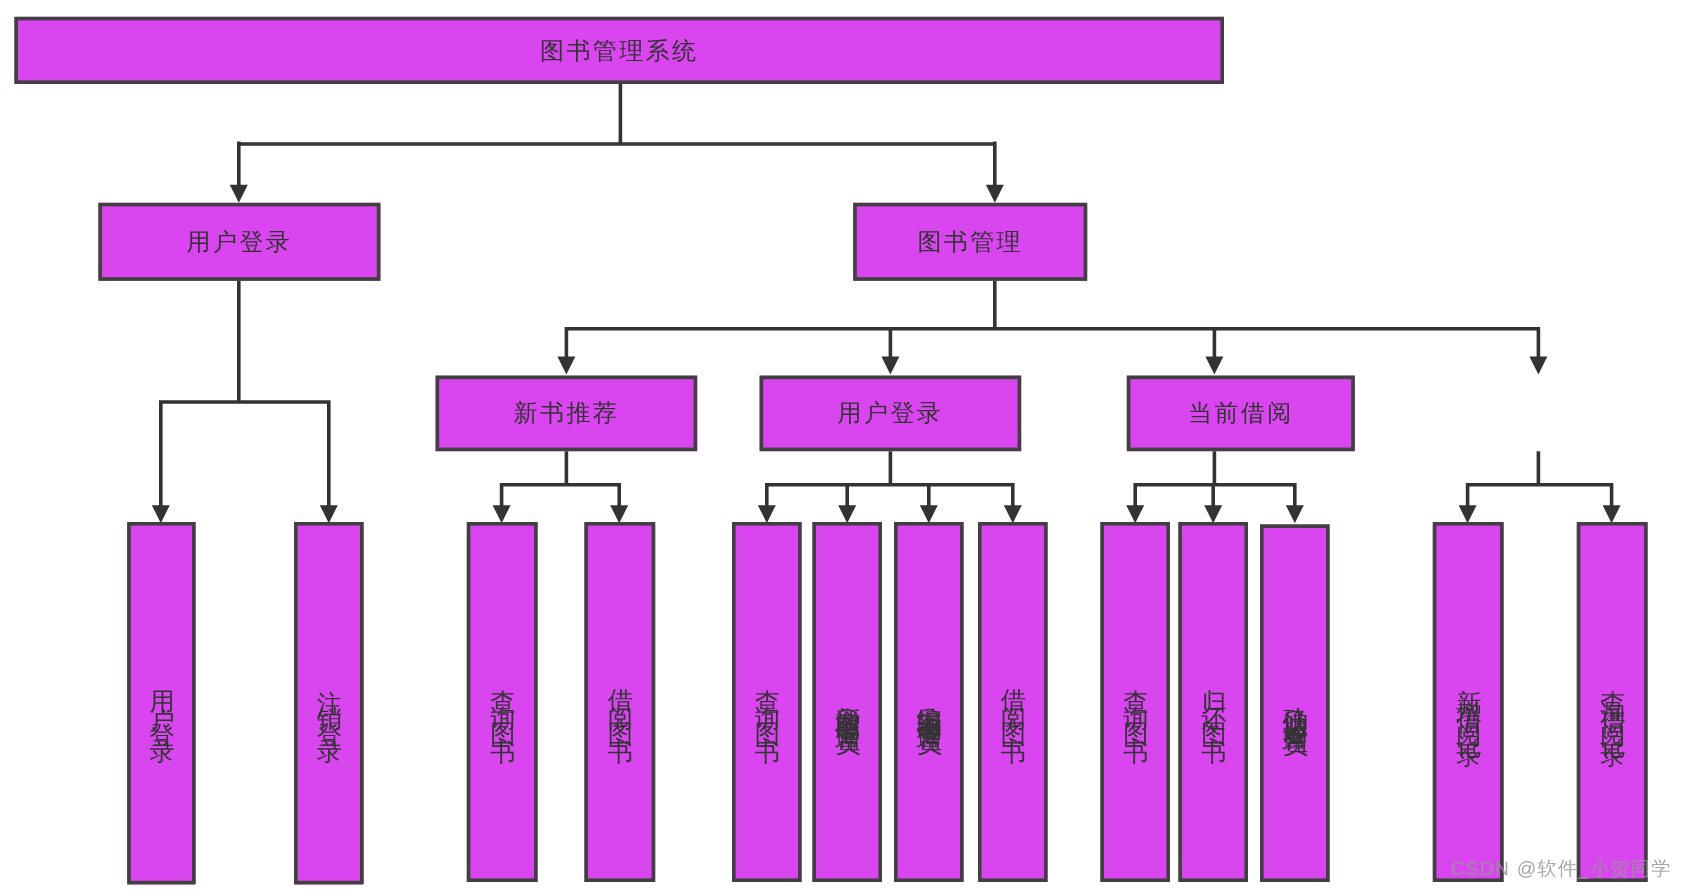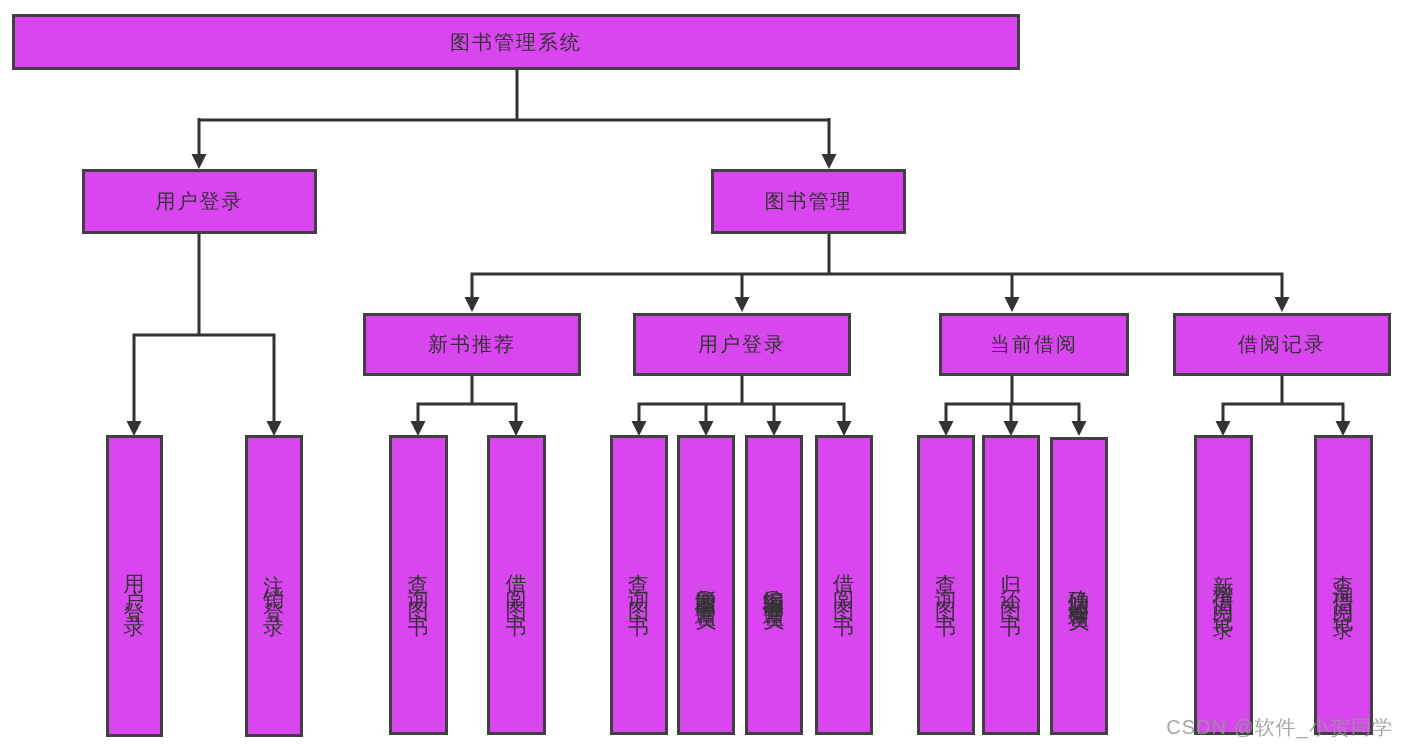"借阅记录" div.node { html: <div> <span>借阅记录</span> </div> -> none }
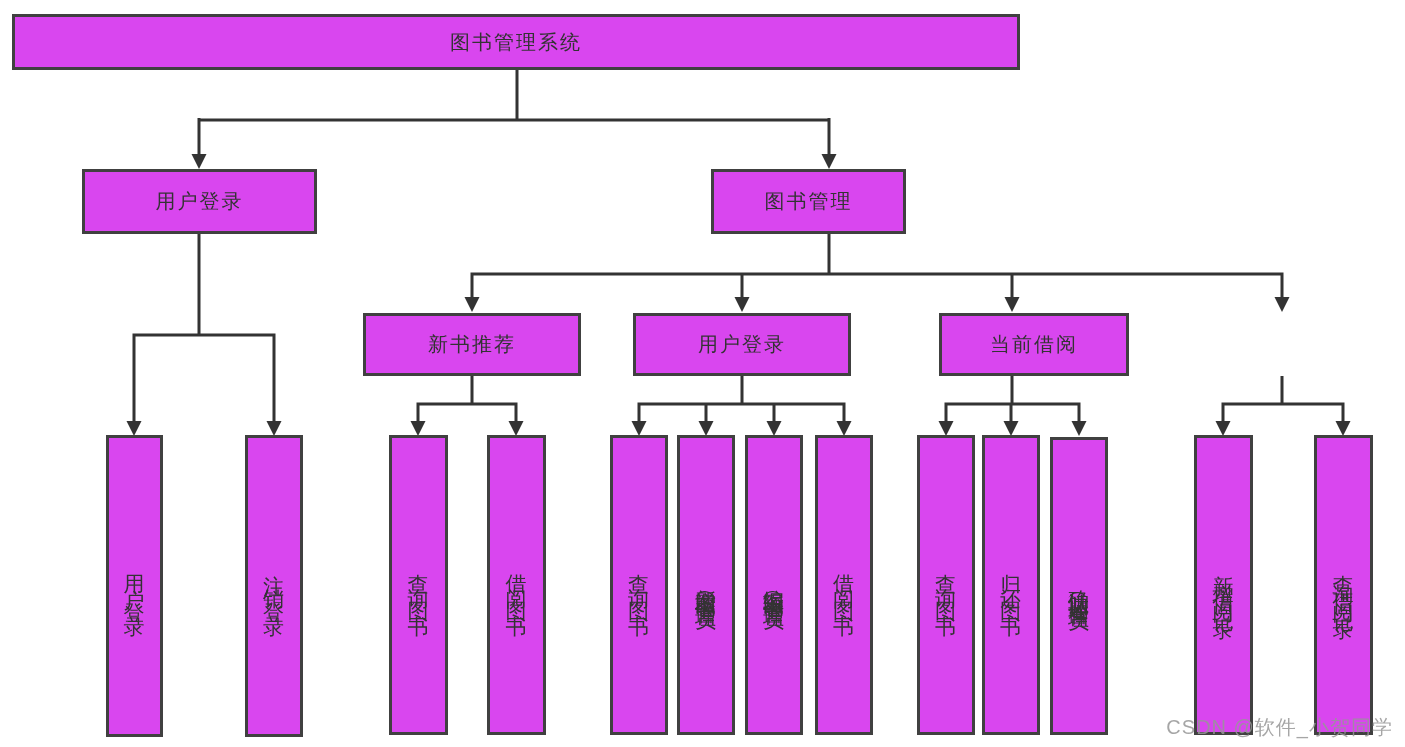"CSDN @软件_小贺同学" .watermark { font-size: 20px -> 16px }
